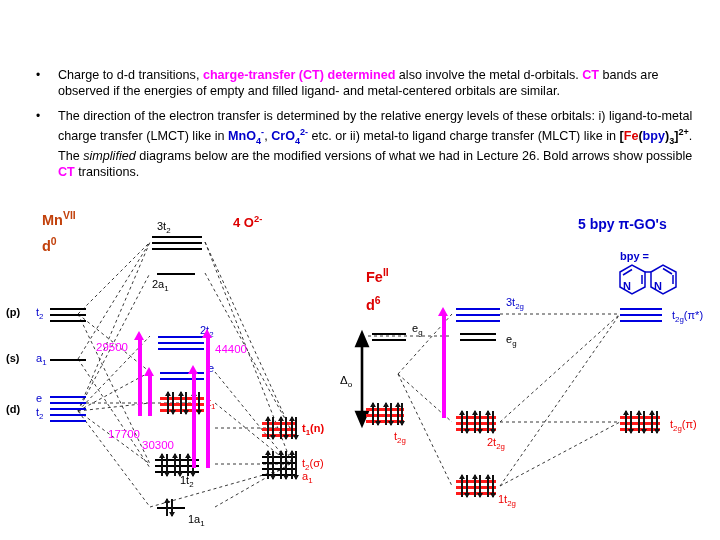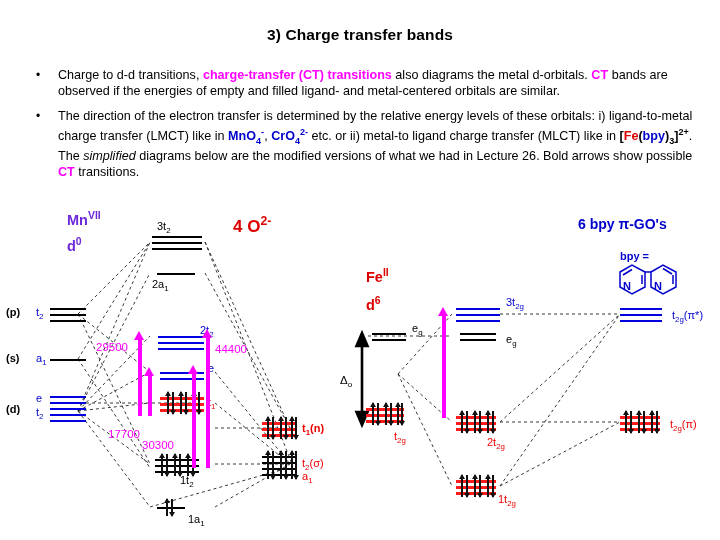"3) Charge transfer bands" div.title { html: <div>3) Charge transfer bands</div> -> none }
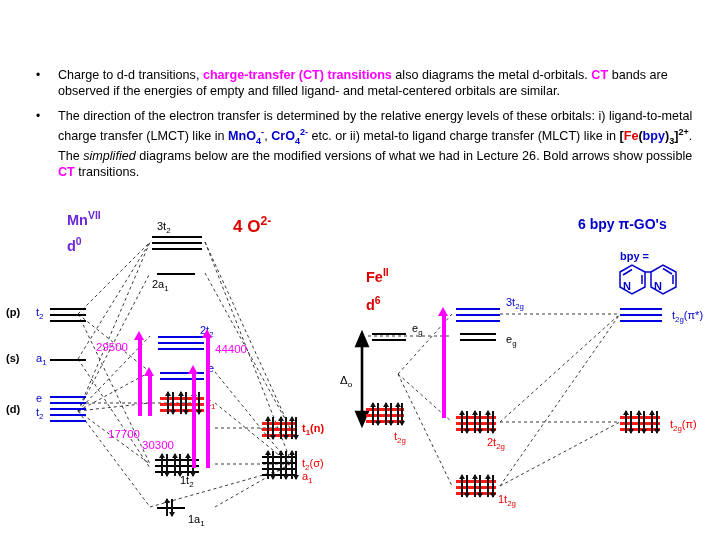"charge-transfer (CT) transitions" span.pink { text: transitions -> determined }
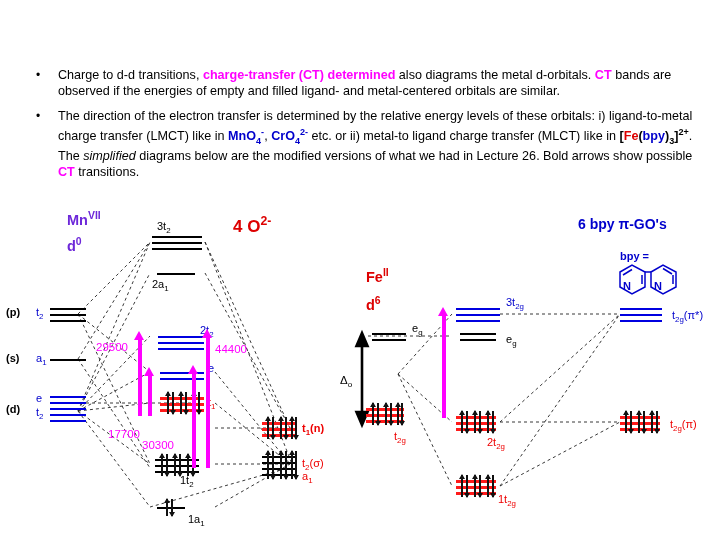"also diagrams the metal d-orbitals." span { text: diagrams -> involve }
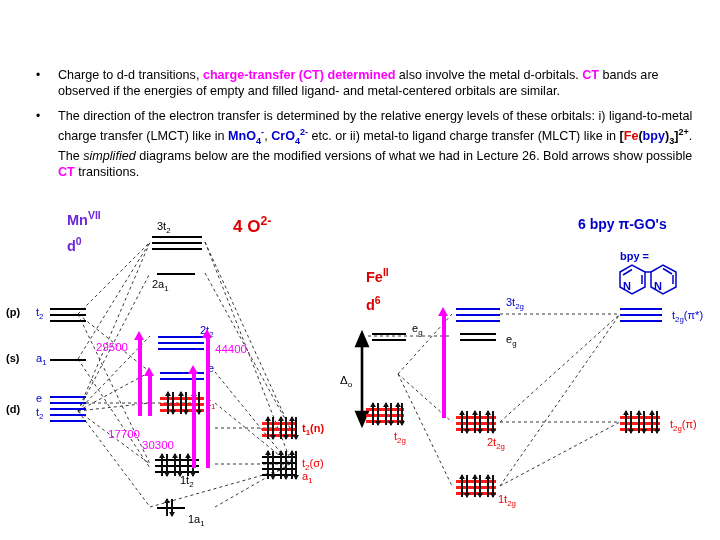"MnVII" .hdr.mn { color: #6d28d9 -> #c2410c; margin-left: 25px -> none }
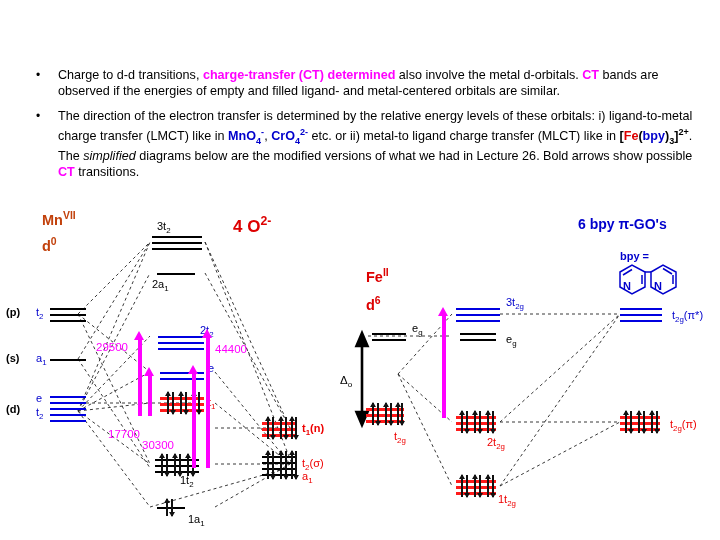"4 O2-" .hdr.o { font-size: 17px -> 13px }
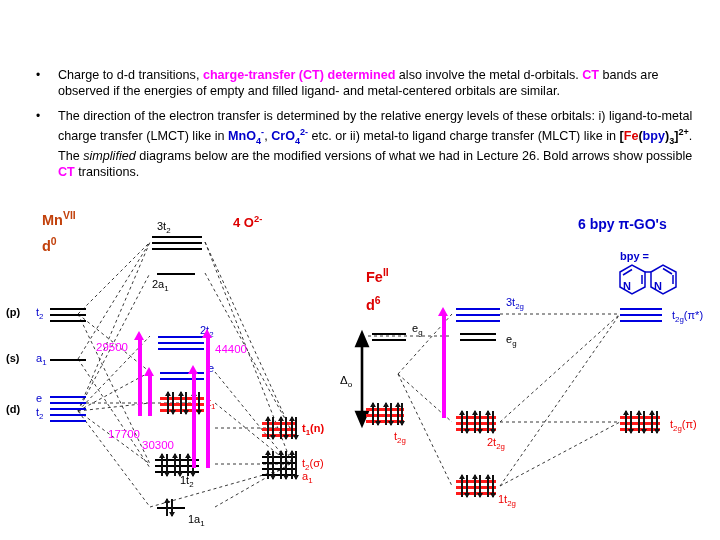"6 bpy π-GO's" div.hdr { text: 6 -> 5 }
